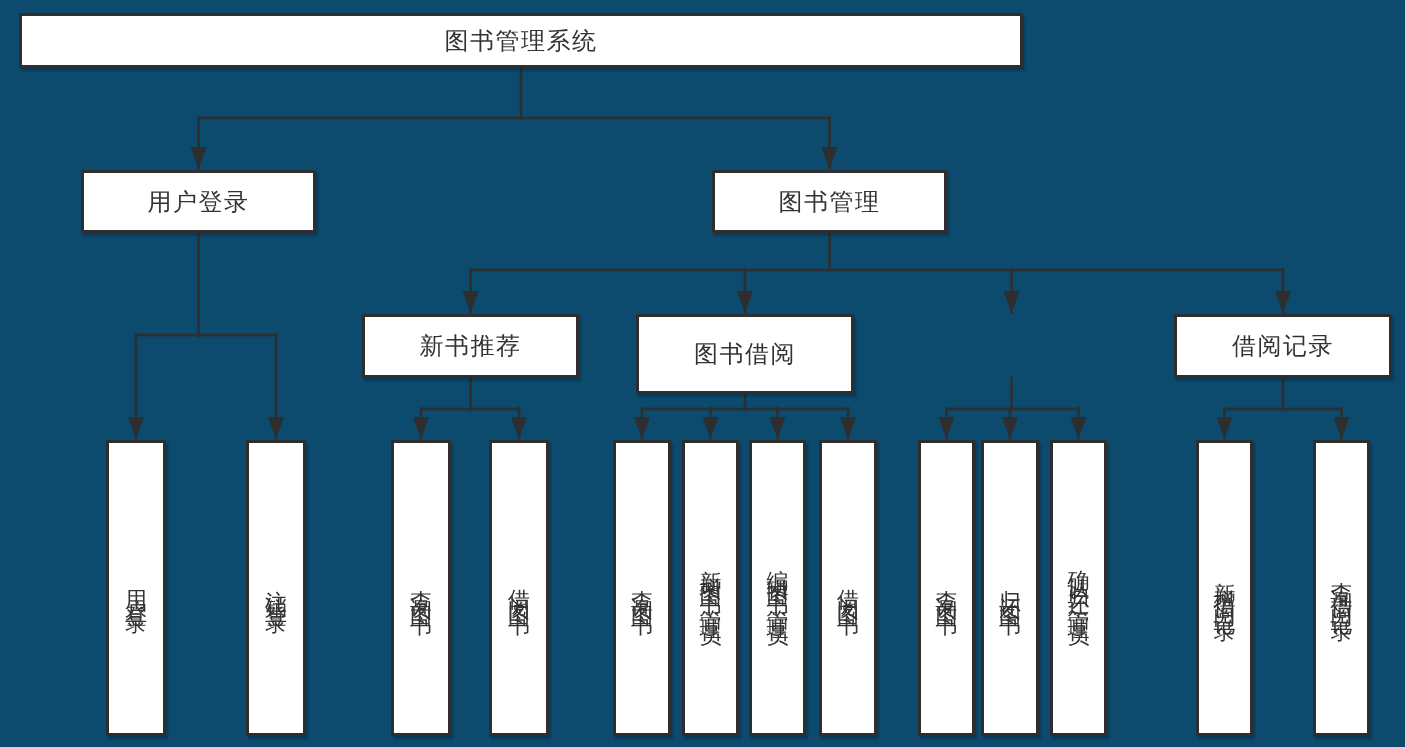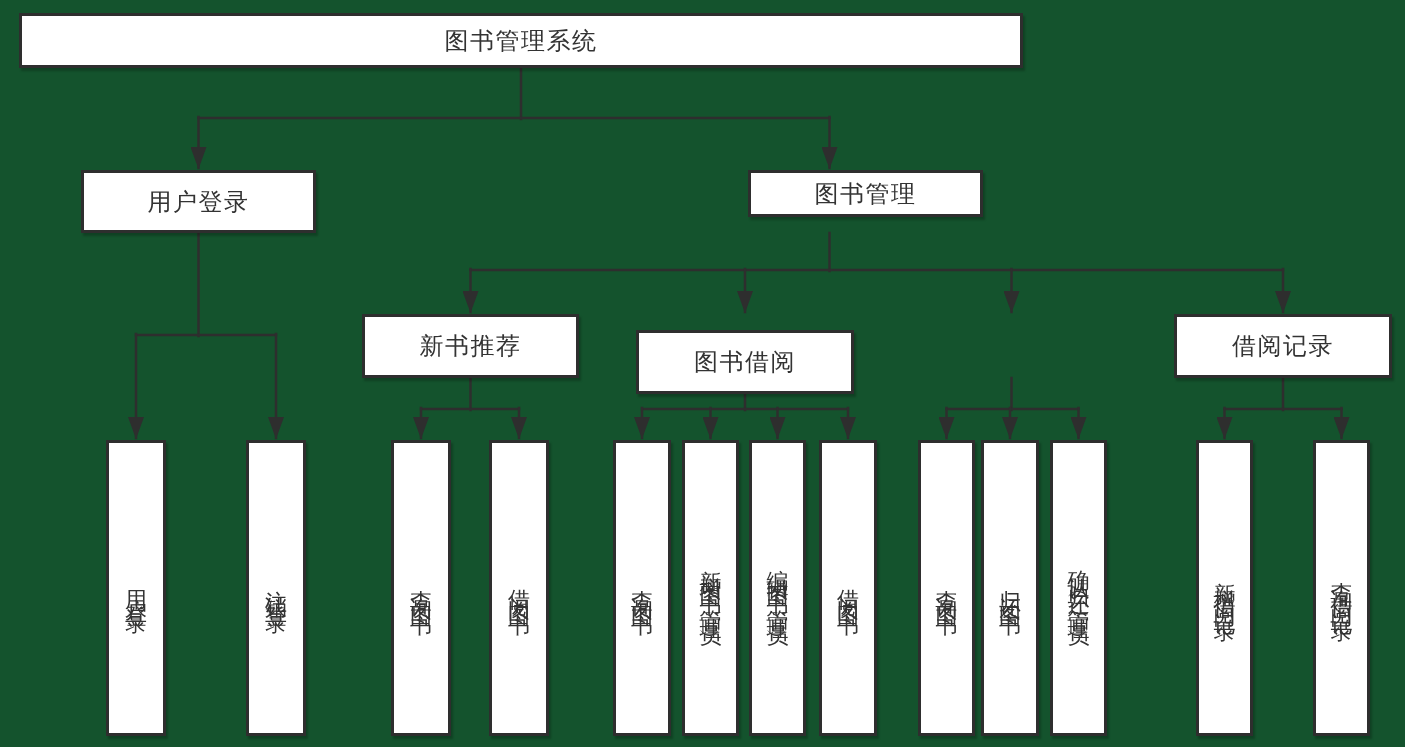"图书管理系统" .canvas { background: #14532d -> #0c4a6e }
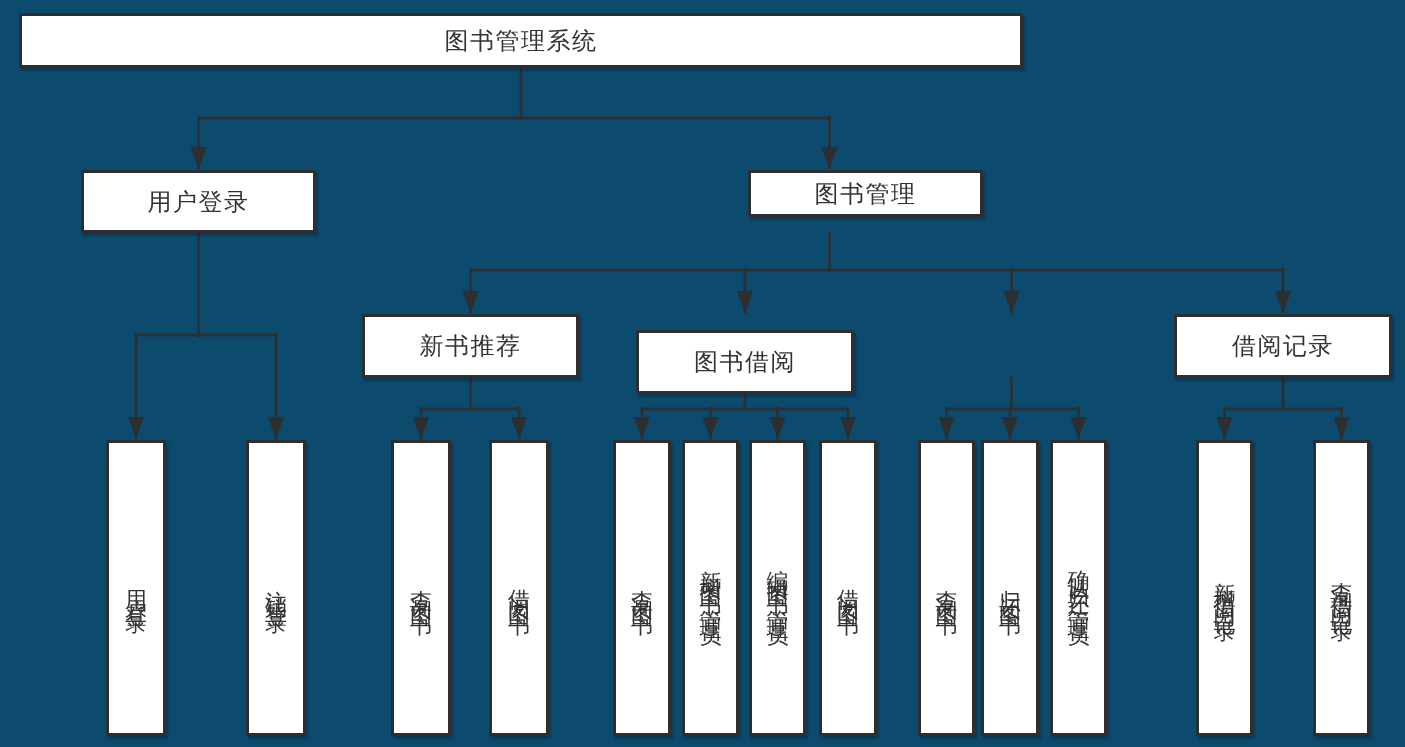"图书管理" div.node { height: 47px -> 63px; left: 748px -> 712px }
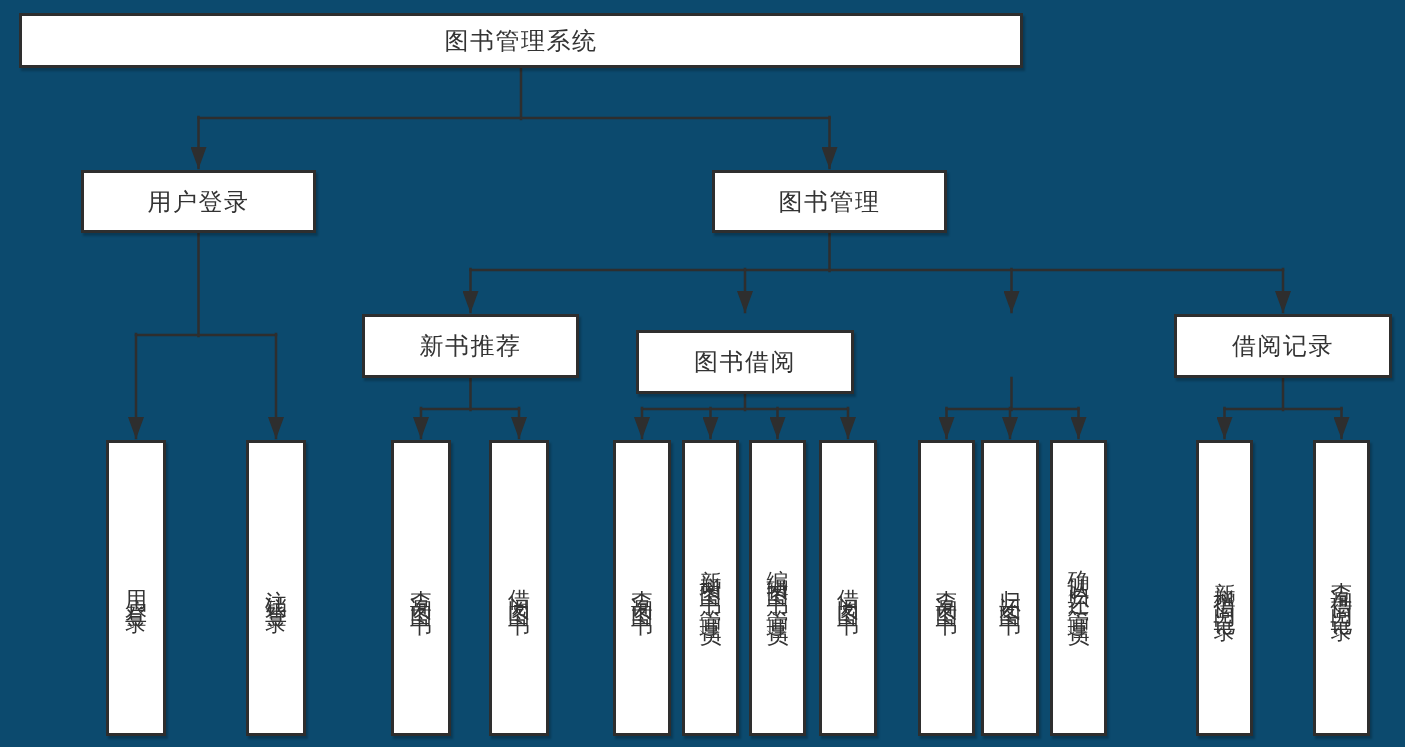"图书借阅" div.node { height: 64px -> 80px; top: 330px -> 314px }
